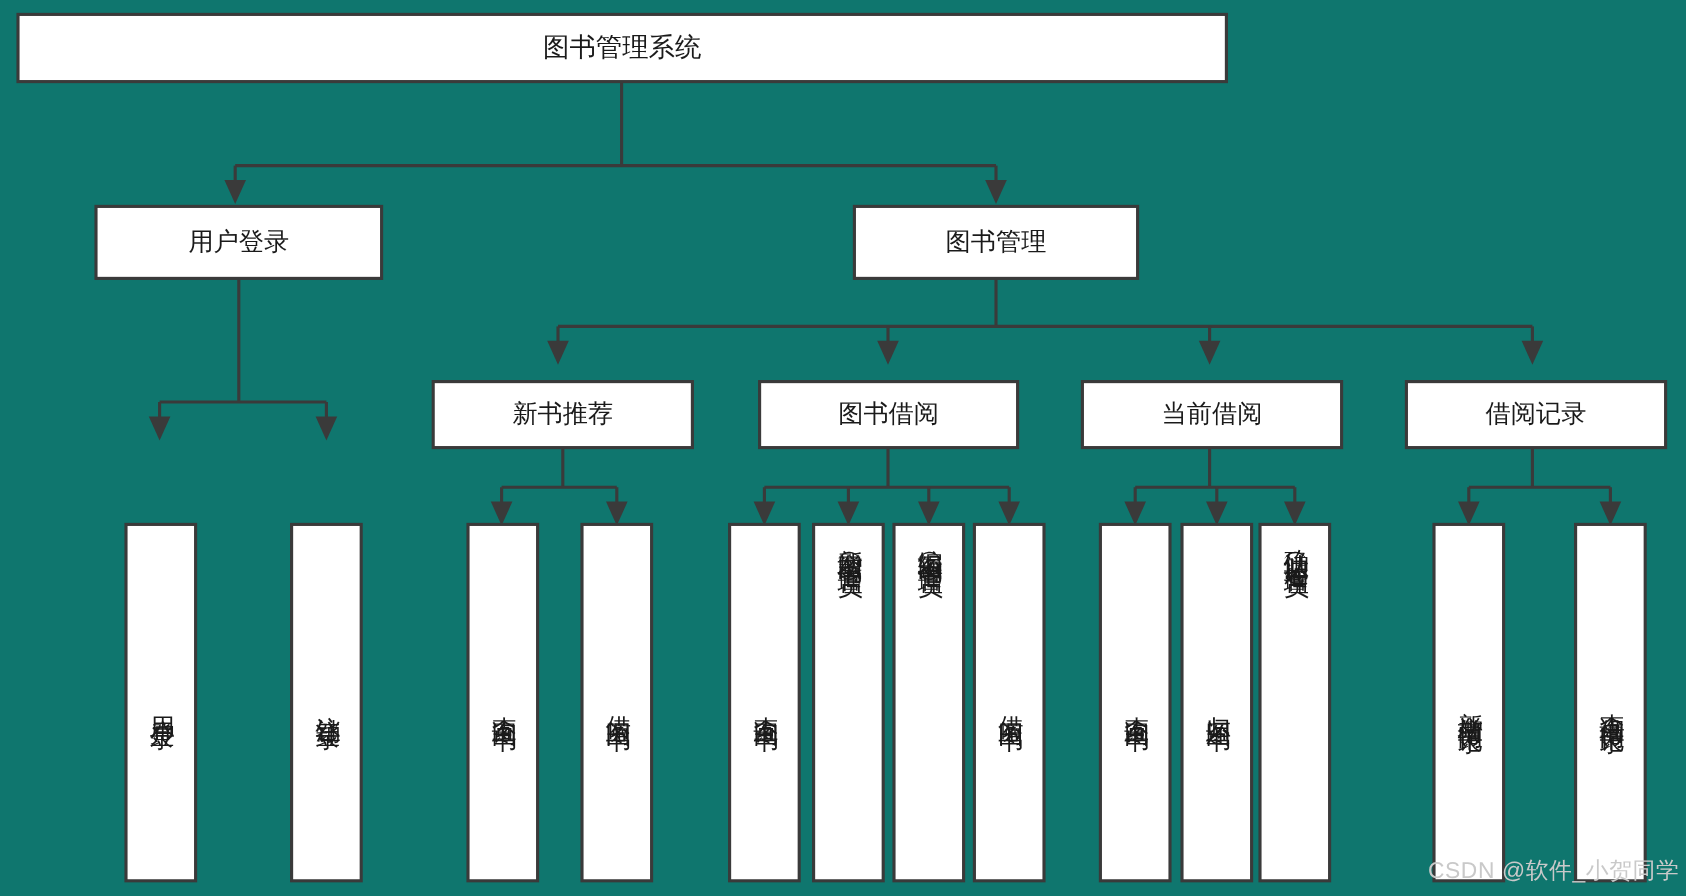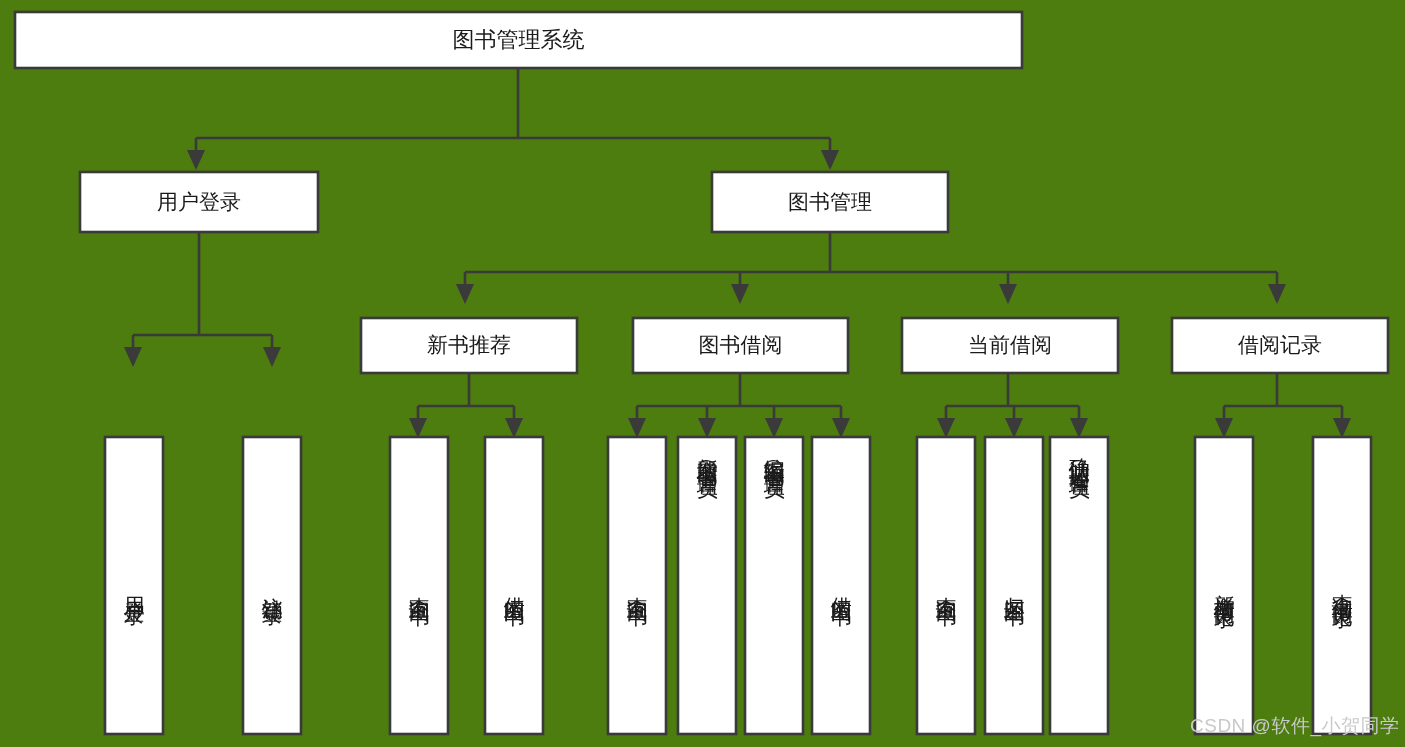"图书管理系统" #diagram-root { background: #4d7c0f -> #0f766e }
